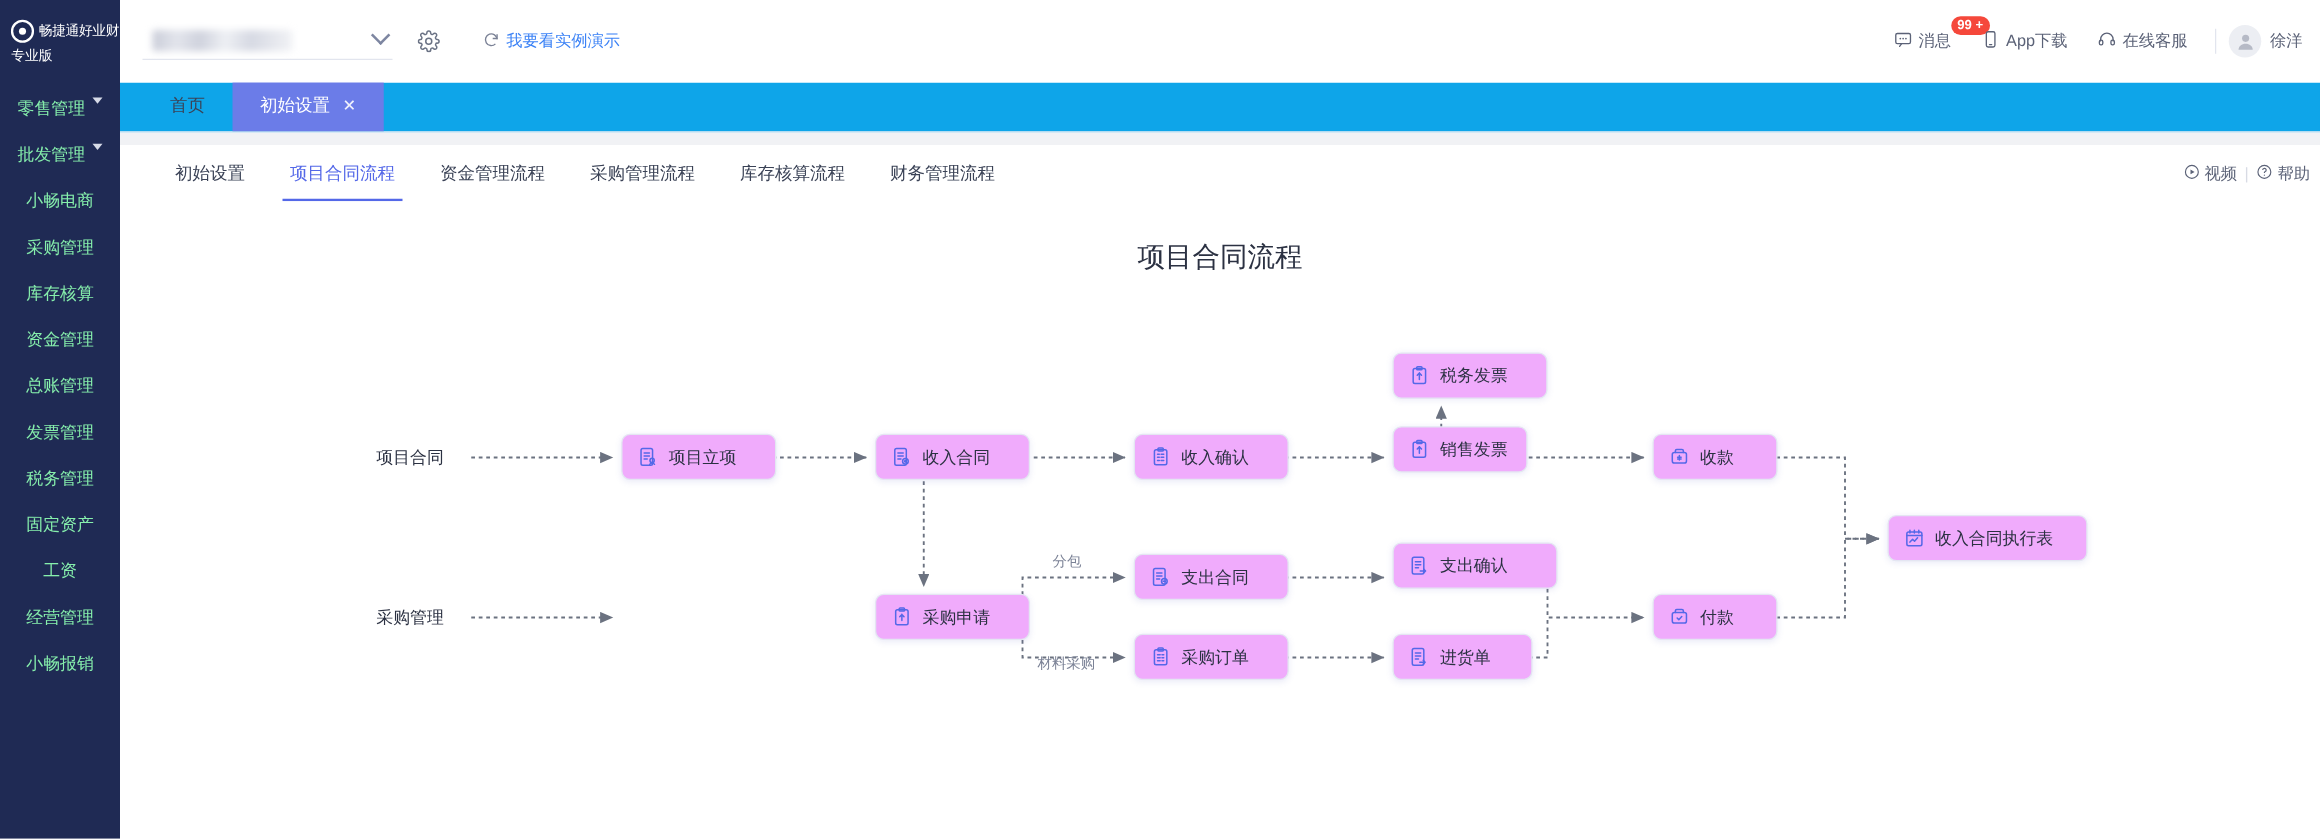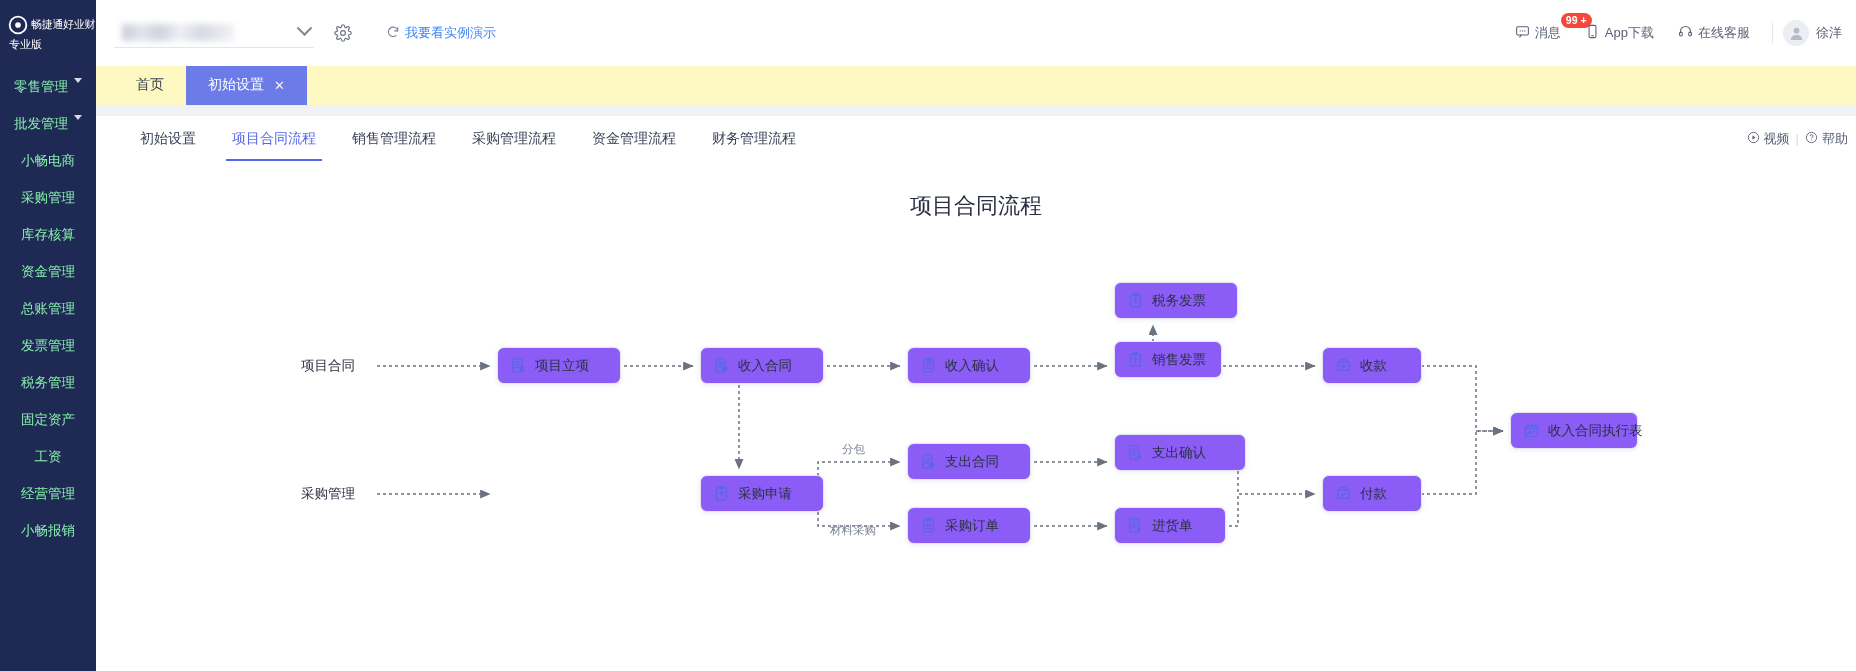"首页" .tabstrip { background: #fef9c3 -> #0ea5e9 }
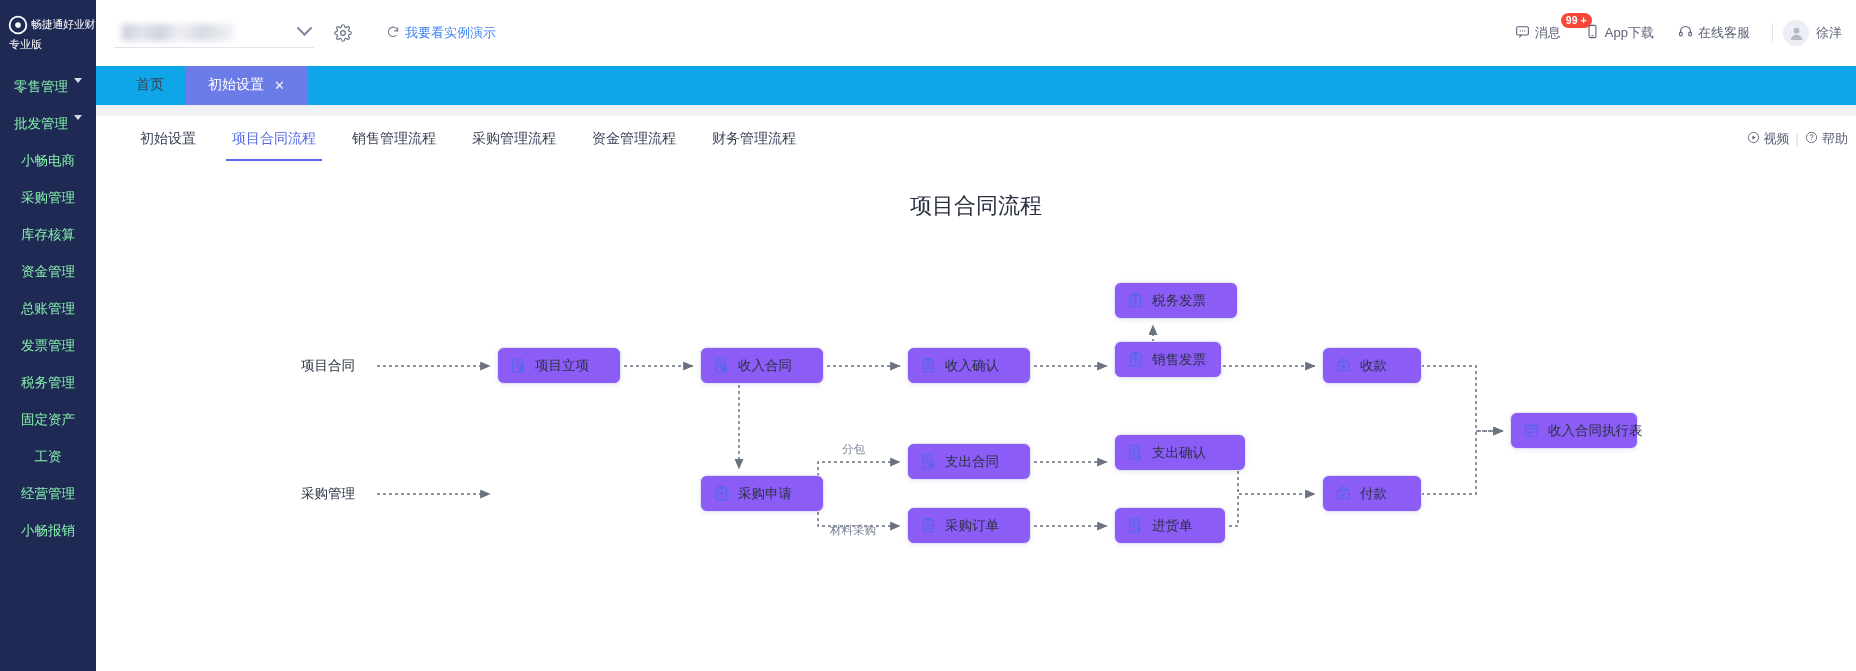"销售管理流程" div.subtab { html: <div> <span>销售管理流程</span> </div> -> none }
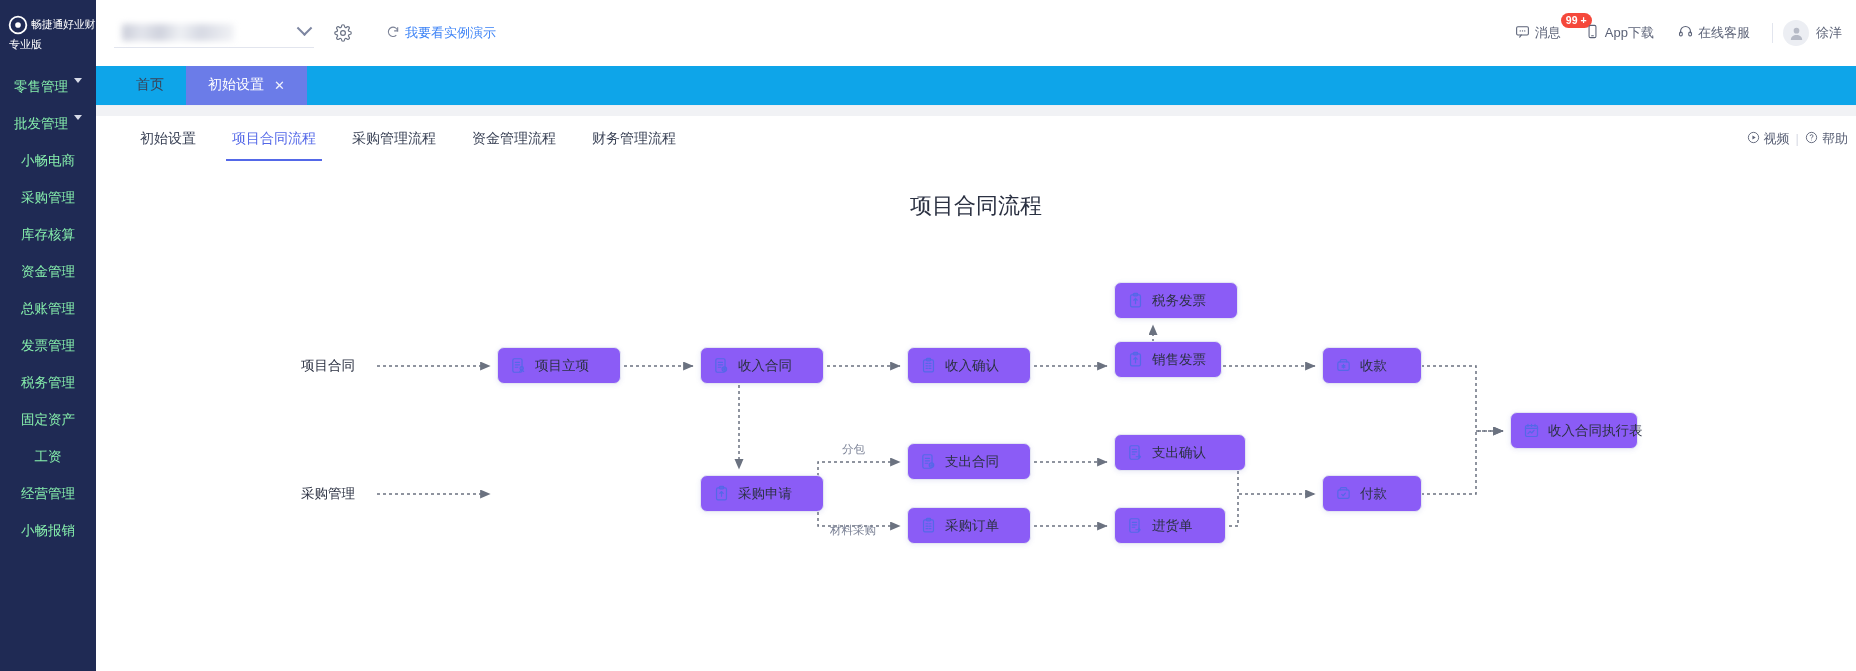"采购管理流程" div.subtab { order: before "资金管理流程" -> after "资金管理流程" }
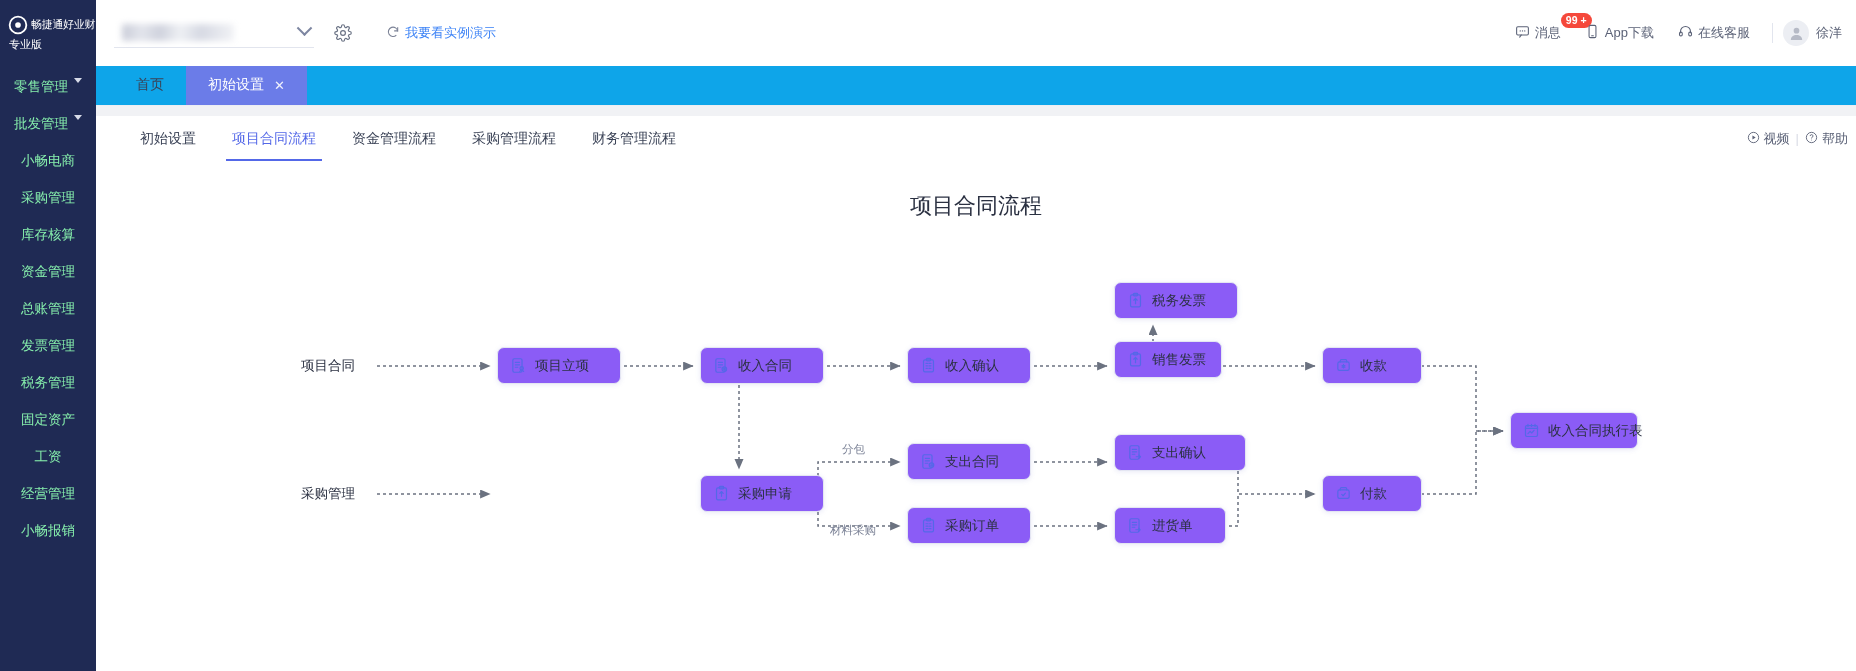"库存核算流程" div.subtab { html: none -> <div> <span>库存核算流程</span> </div> }
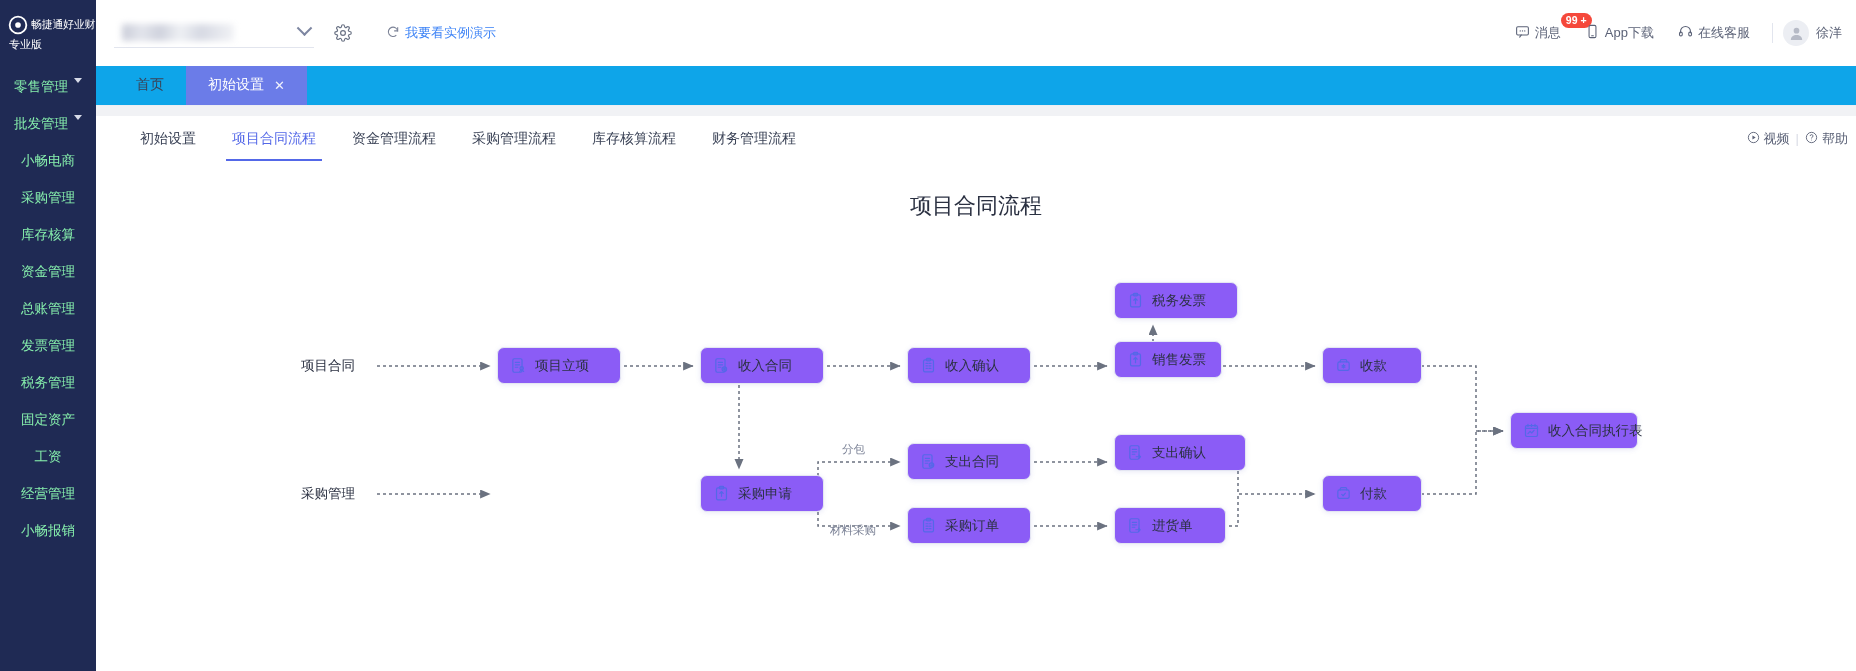"税务发票" .node { background: #8b5cf6 -> #f0abfc }
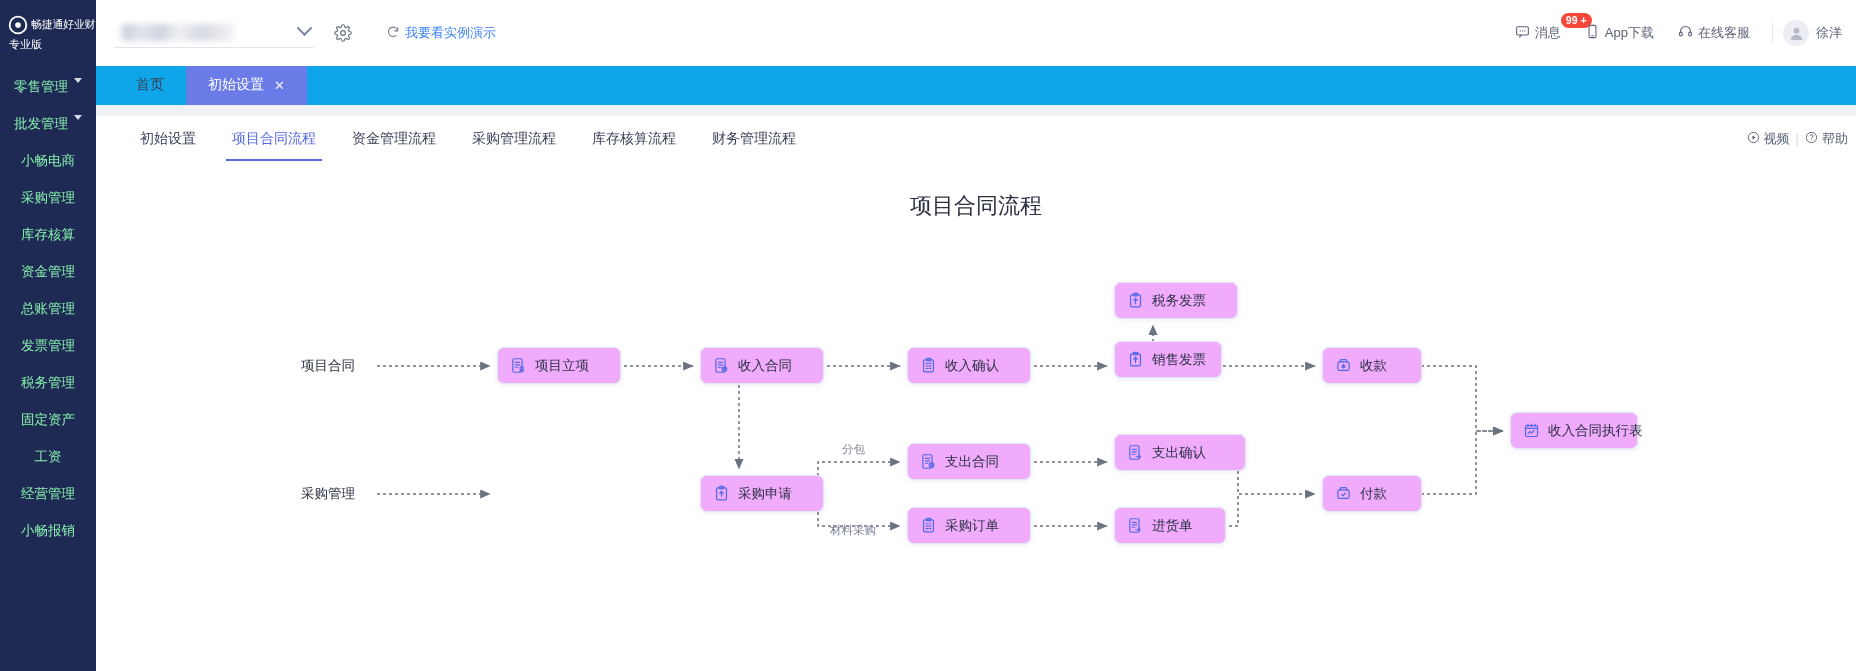"收入合同执行表" div.node { width: 128px -> 160px }
